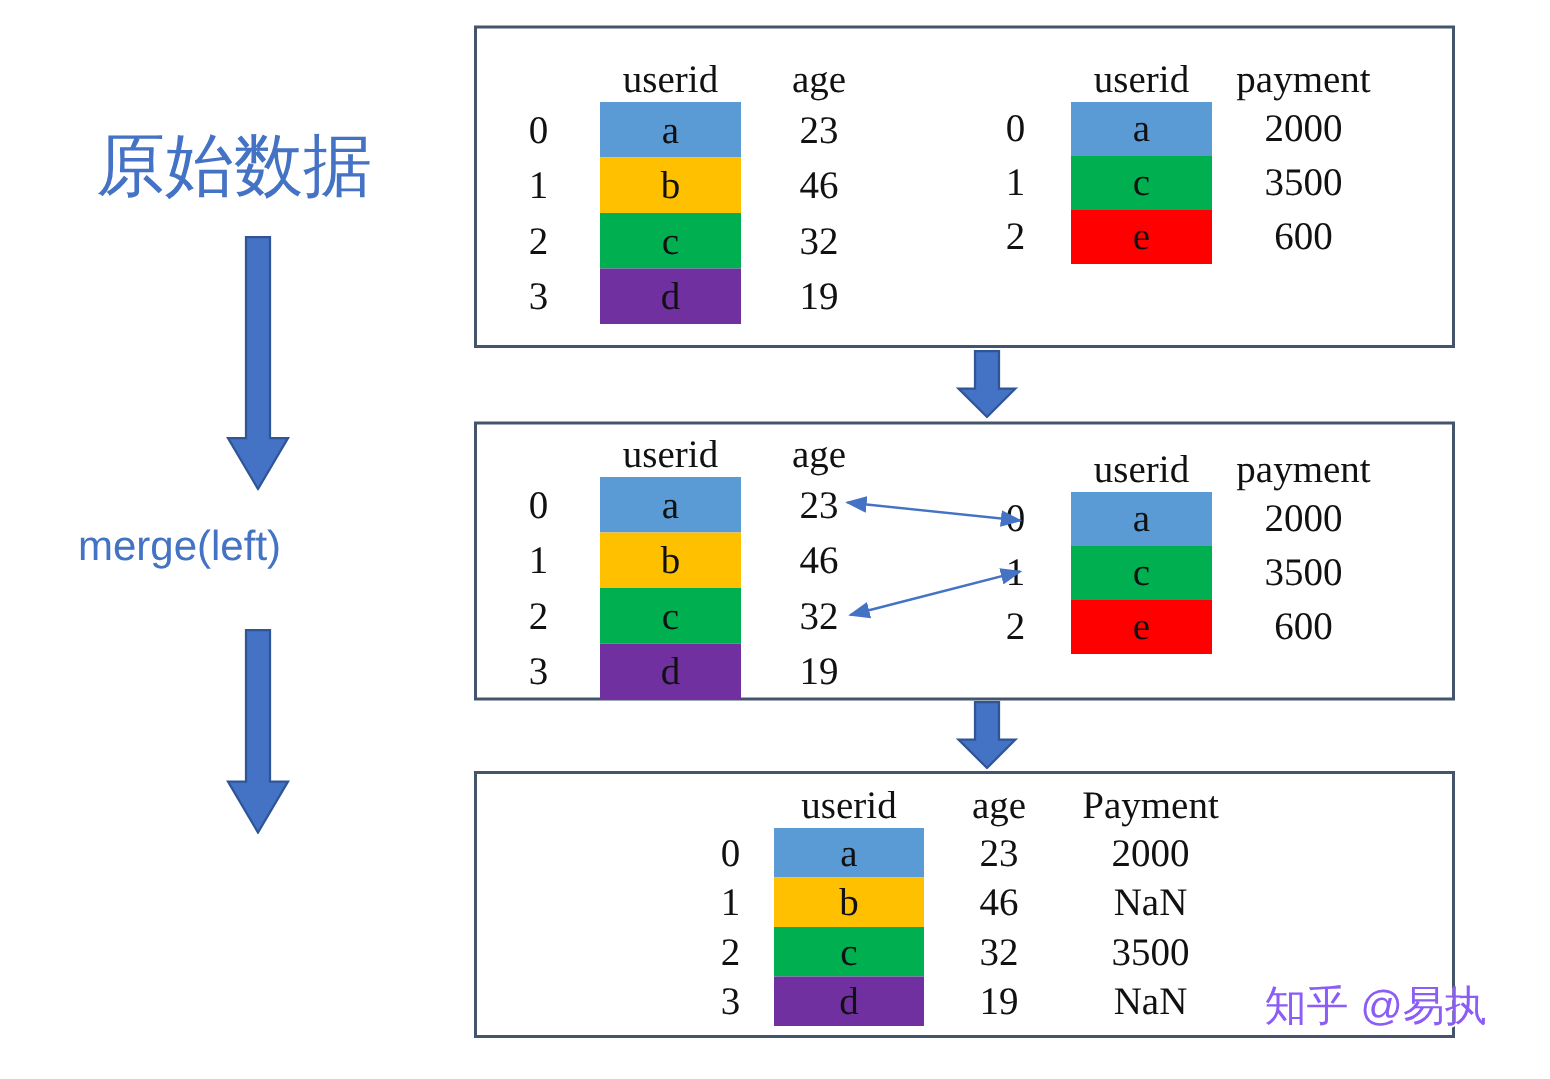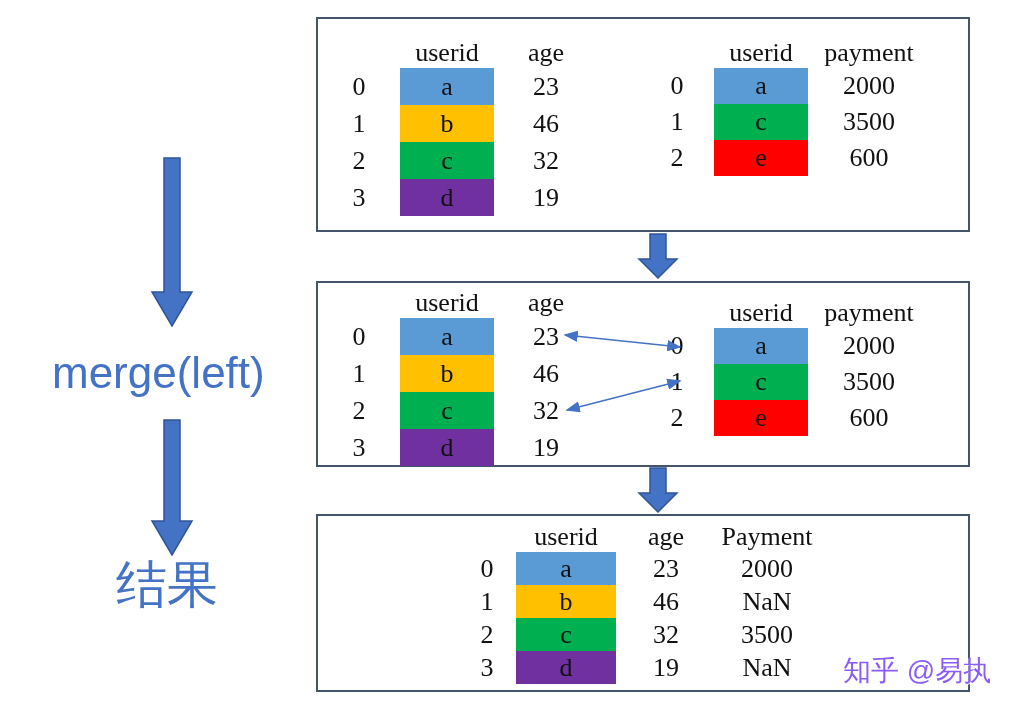"原始数据" div.side-label { html: none -> <div>原始数据</div> }
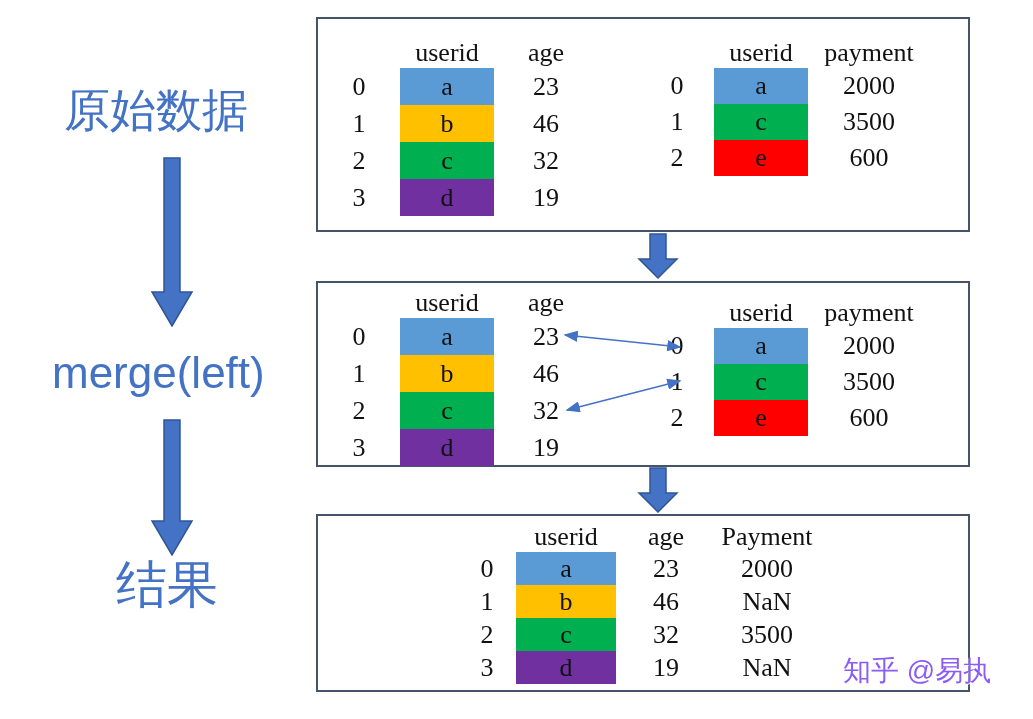"merge(left)" div.side-label { font-size: 44px -> 28px }
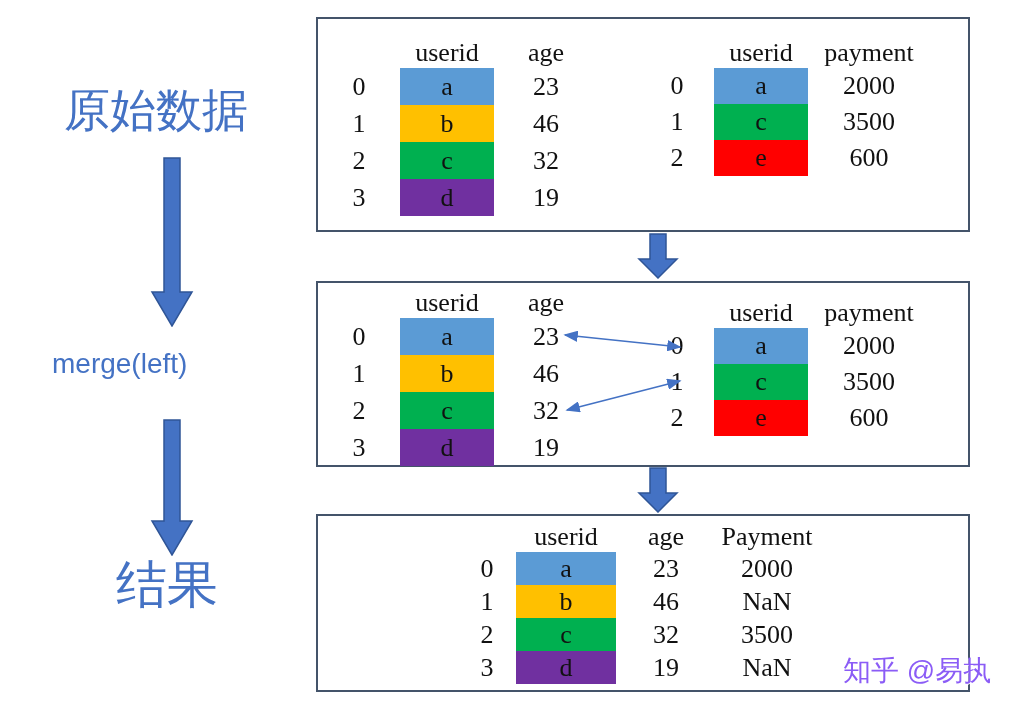"结果" div.side-label { html: <div>结果</div> -> none }
